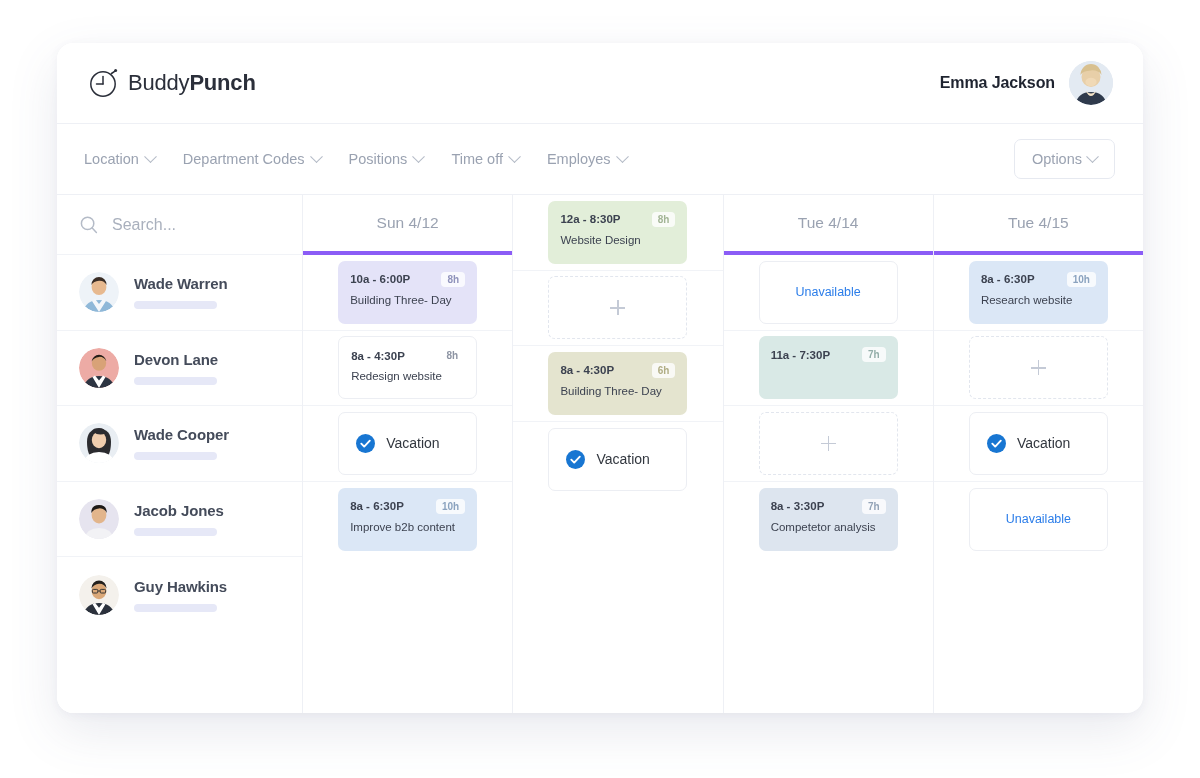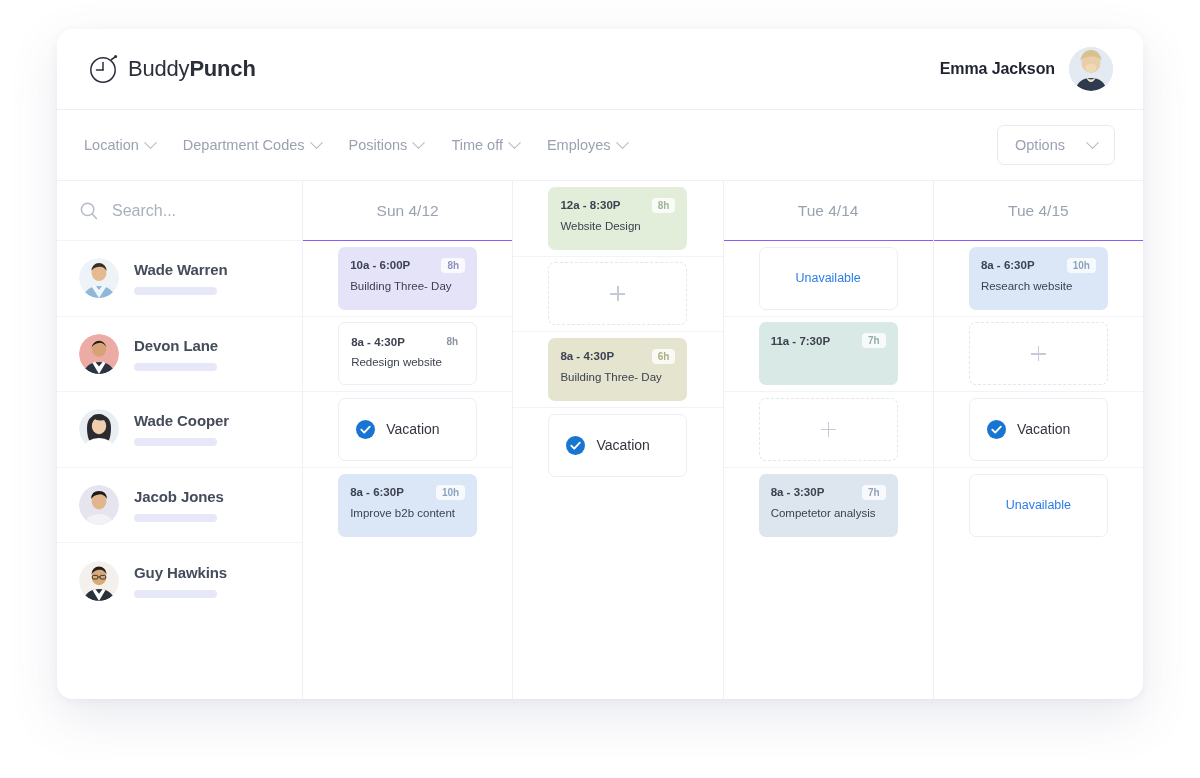"BuddyPunch" .app-window { top: 29px -> 43px }
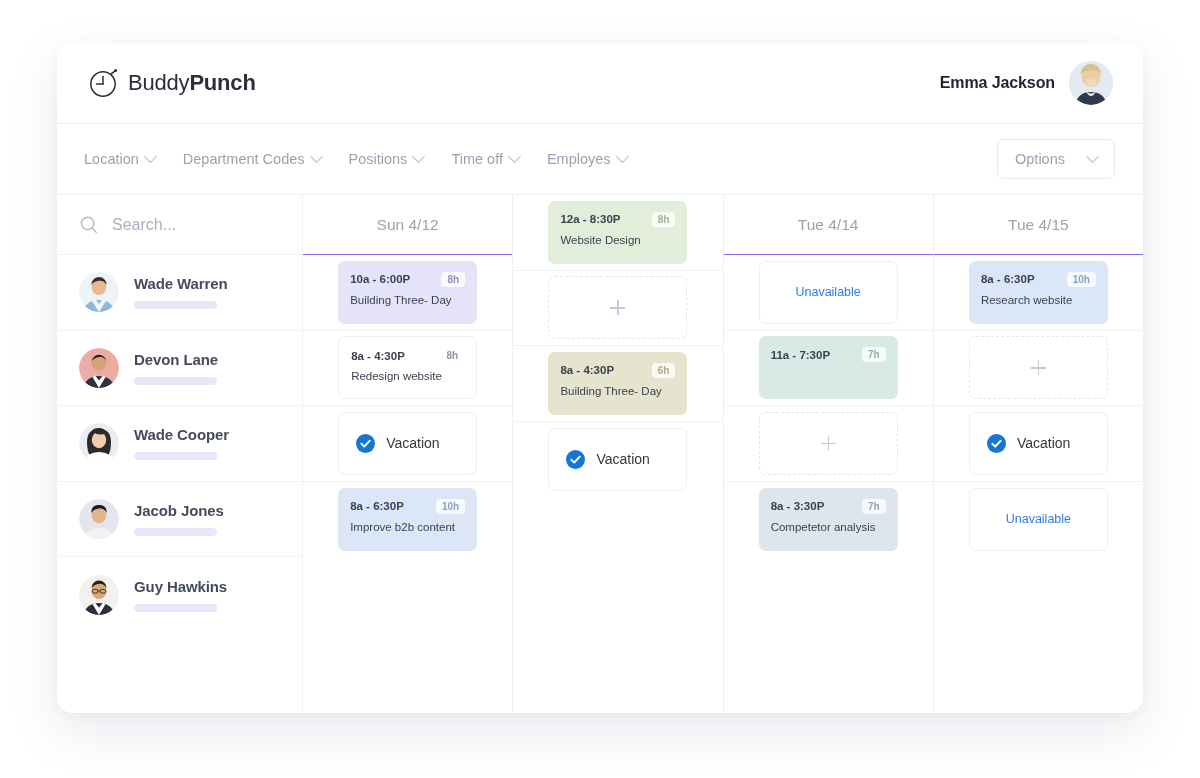"Options" .options-btn { gap: 23px -> 6px }
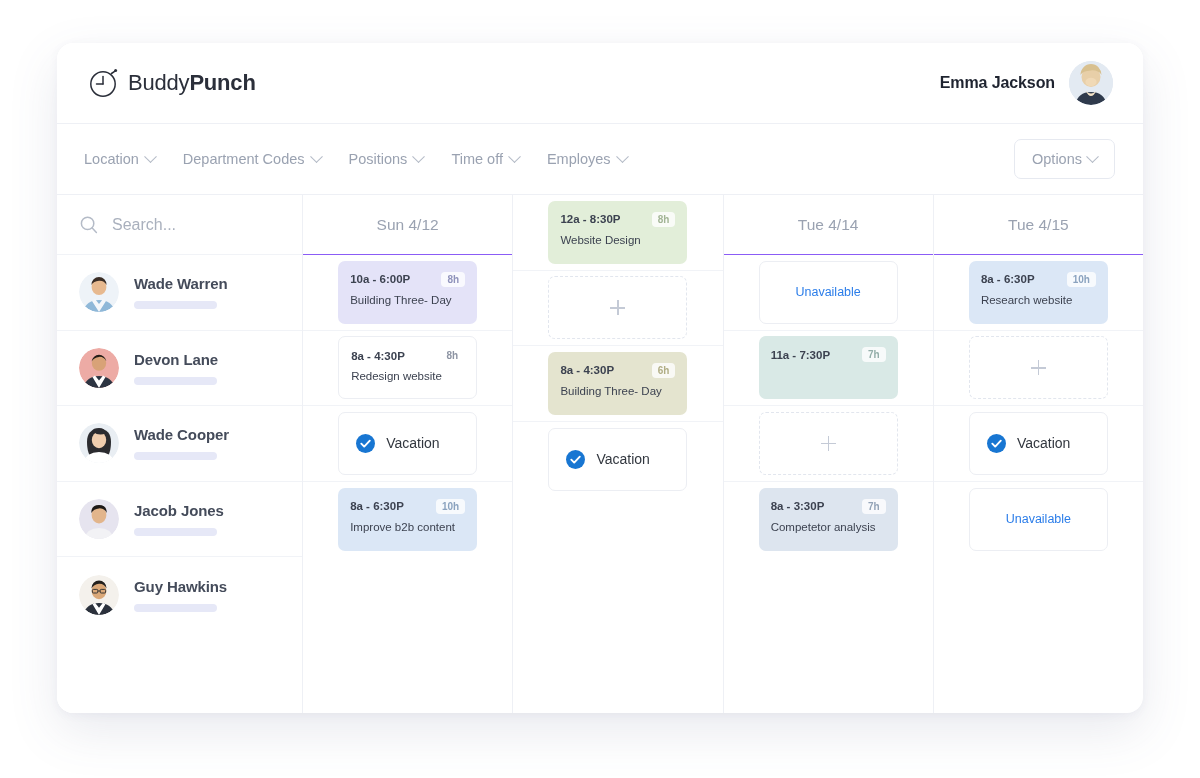"Sun 4/12" .day-head { border-bottom: 1px solid #8b5cf6 -> 4px solid #8b5cf6 }
